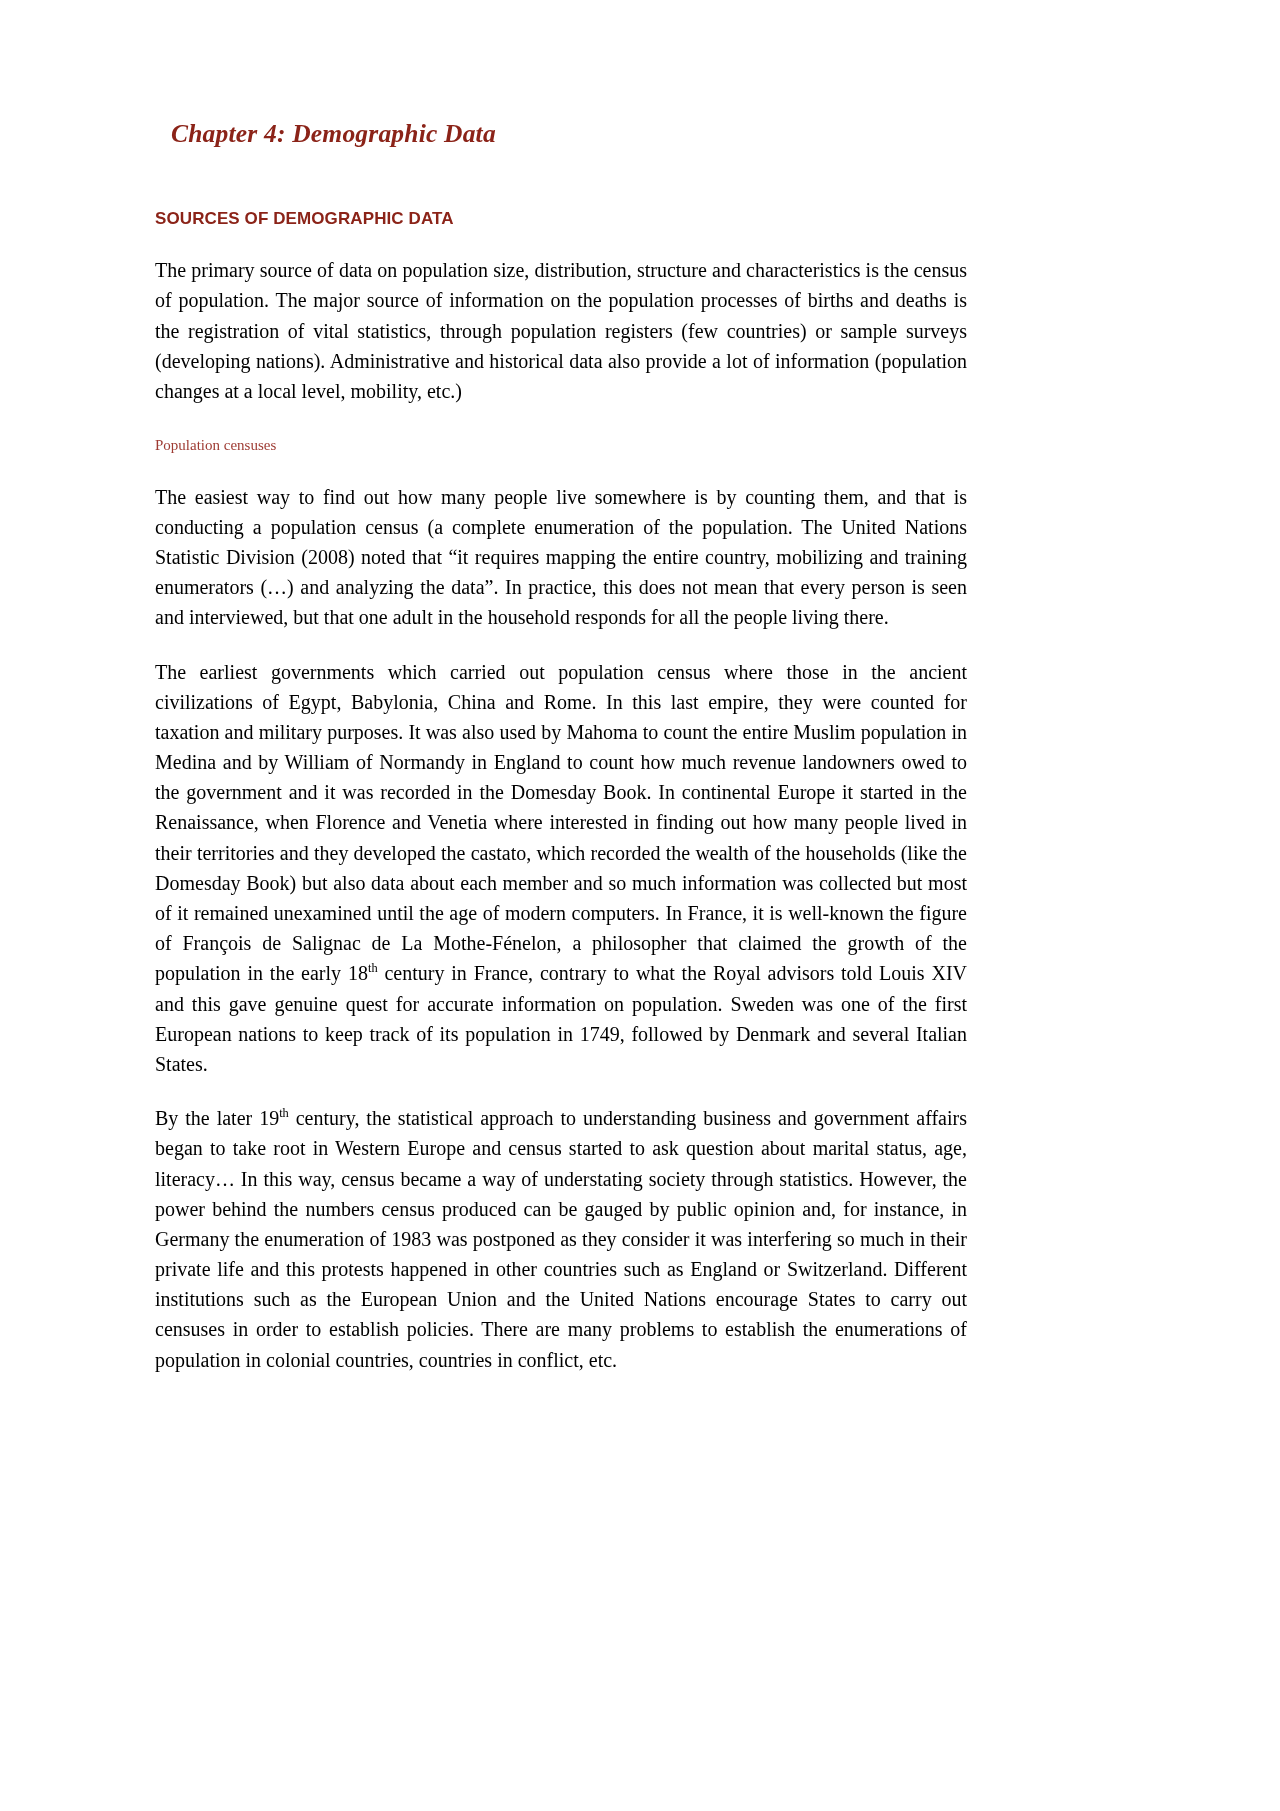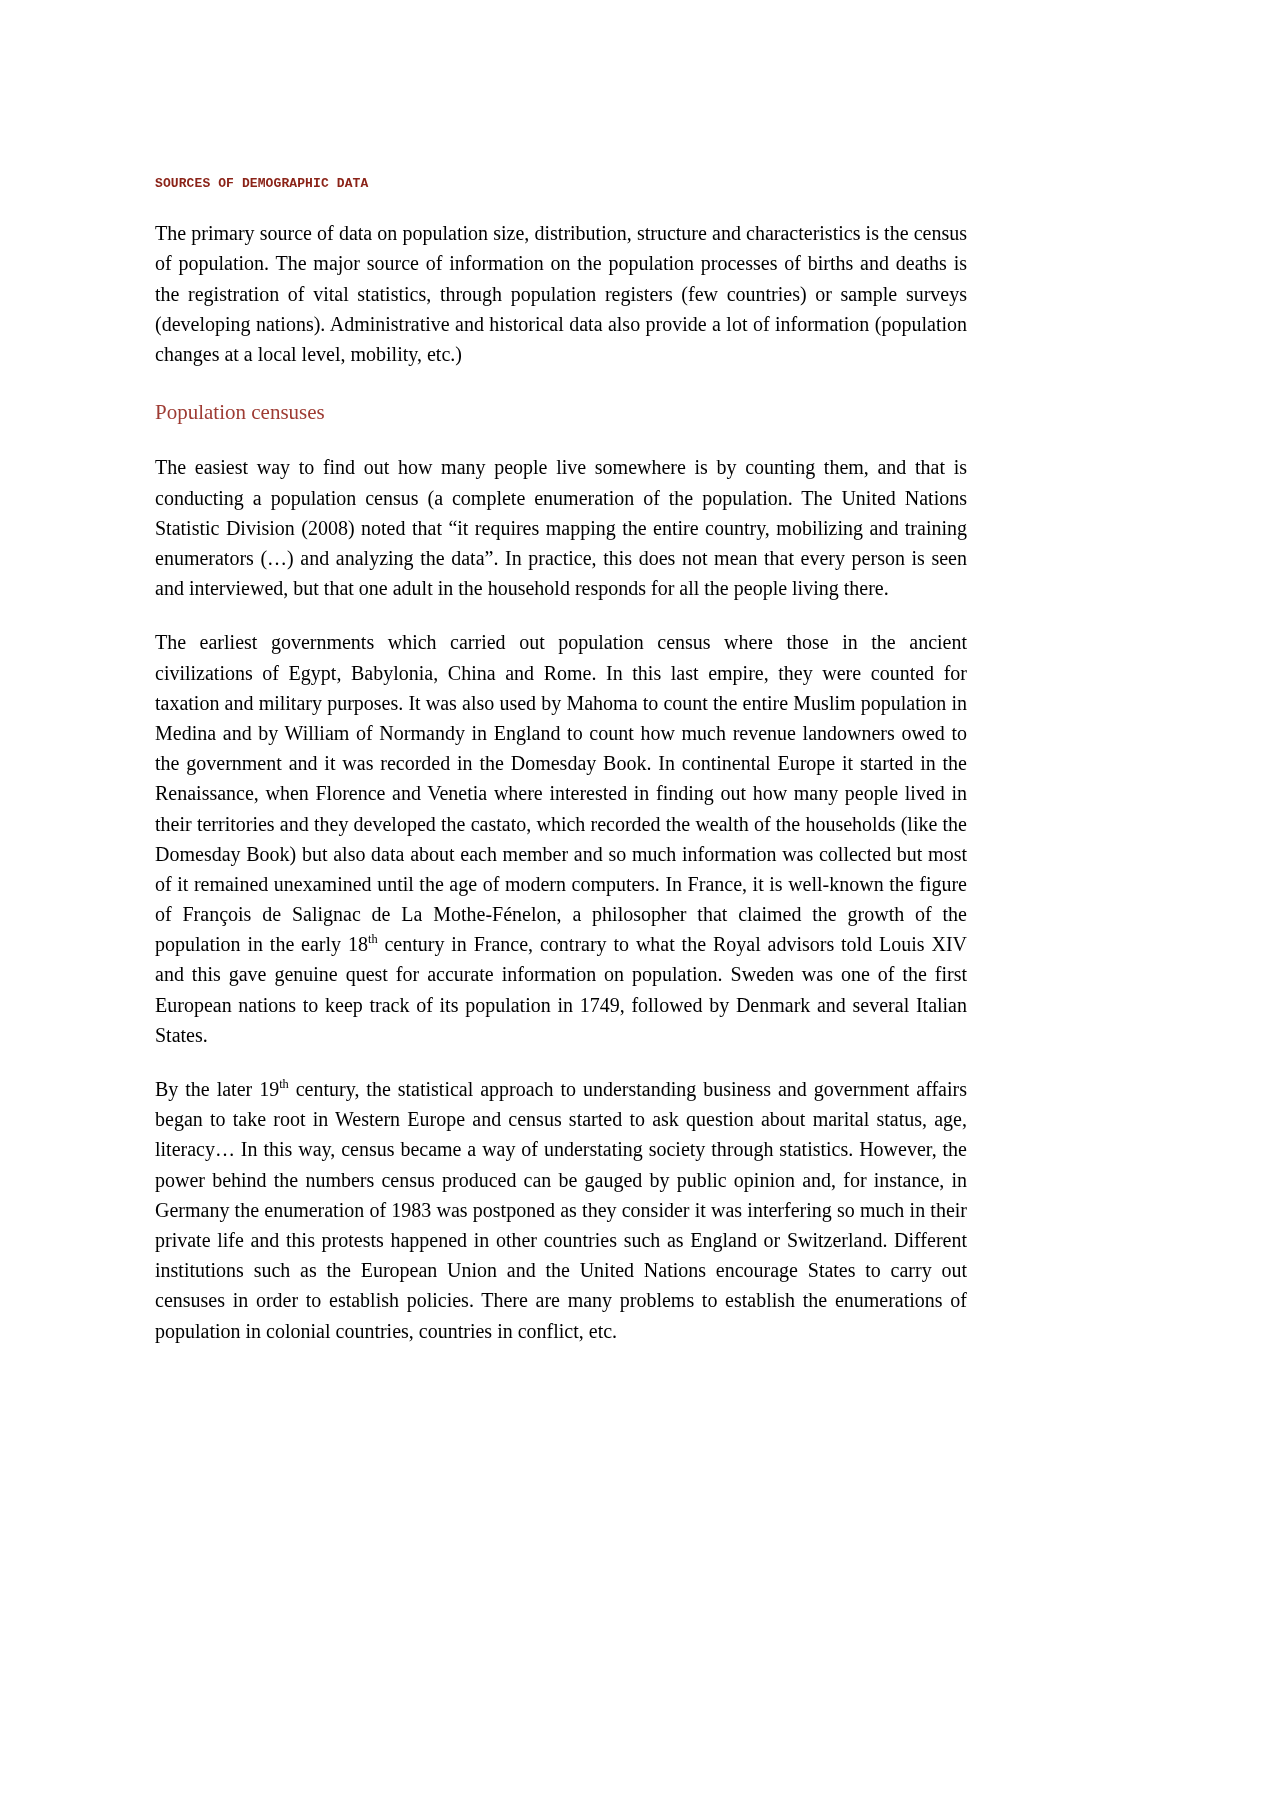"Chapter 4: Demographic Data" h1.chapter-title { html: none -> <h1>Chapter 4: Demographic Data</h1> }
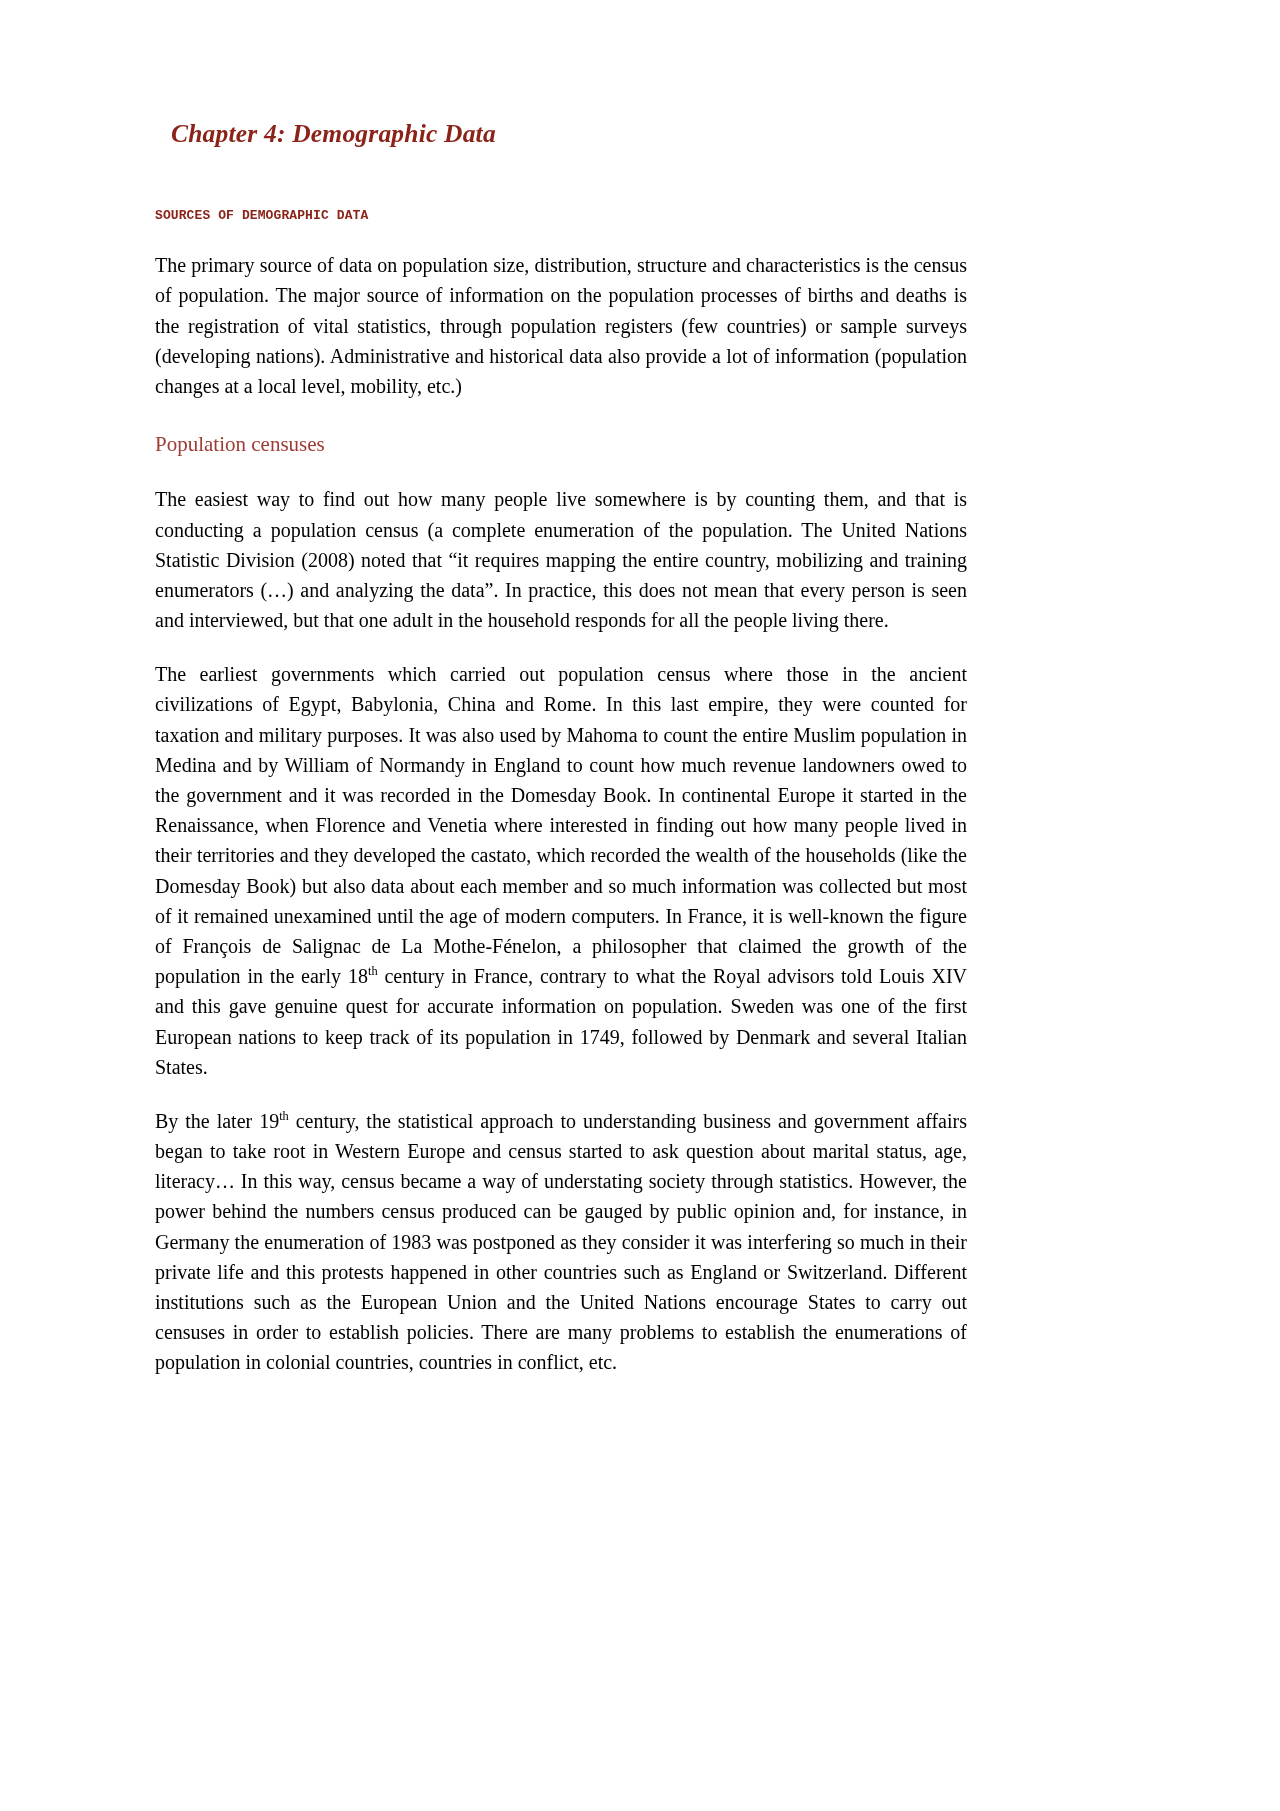"SOURCES OF DEMOGRAPHIC DATA" .section-heading { font-family: Liberation Mono, monospace -> Liberation Sans, sans-serif; font-size: 13px -> 17px }
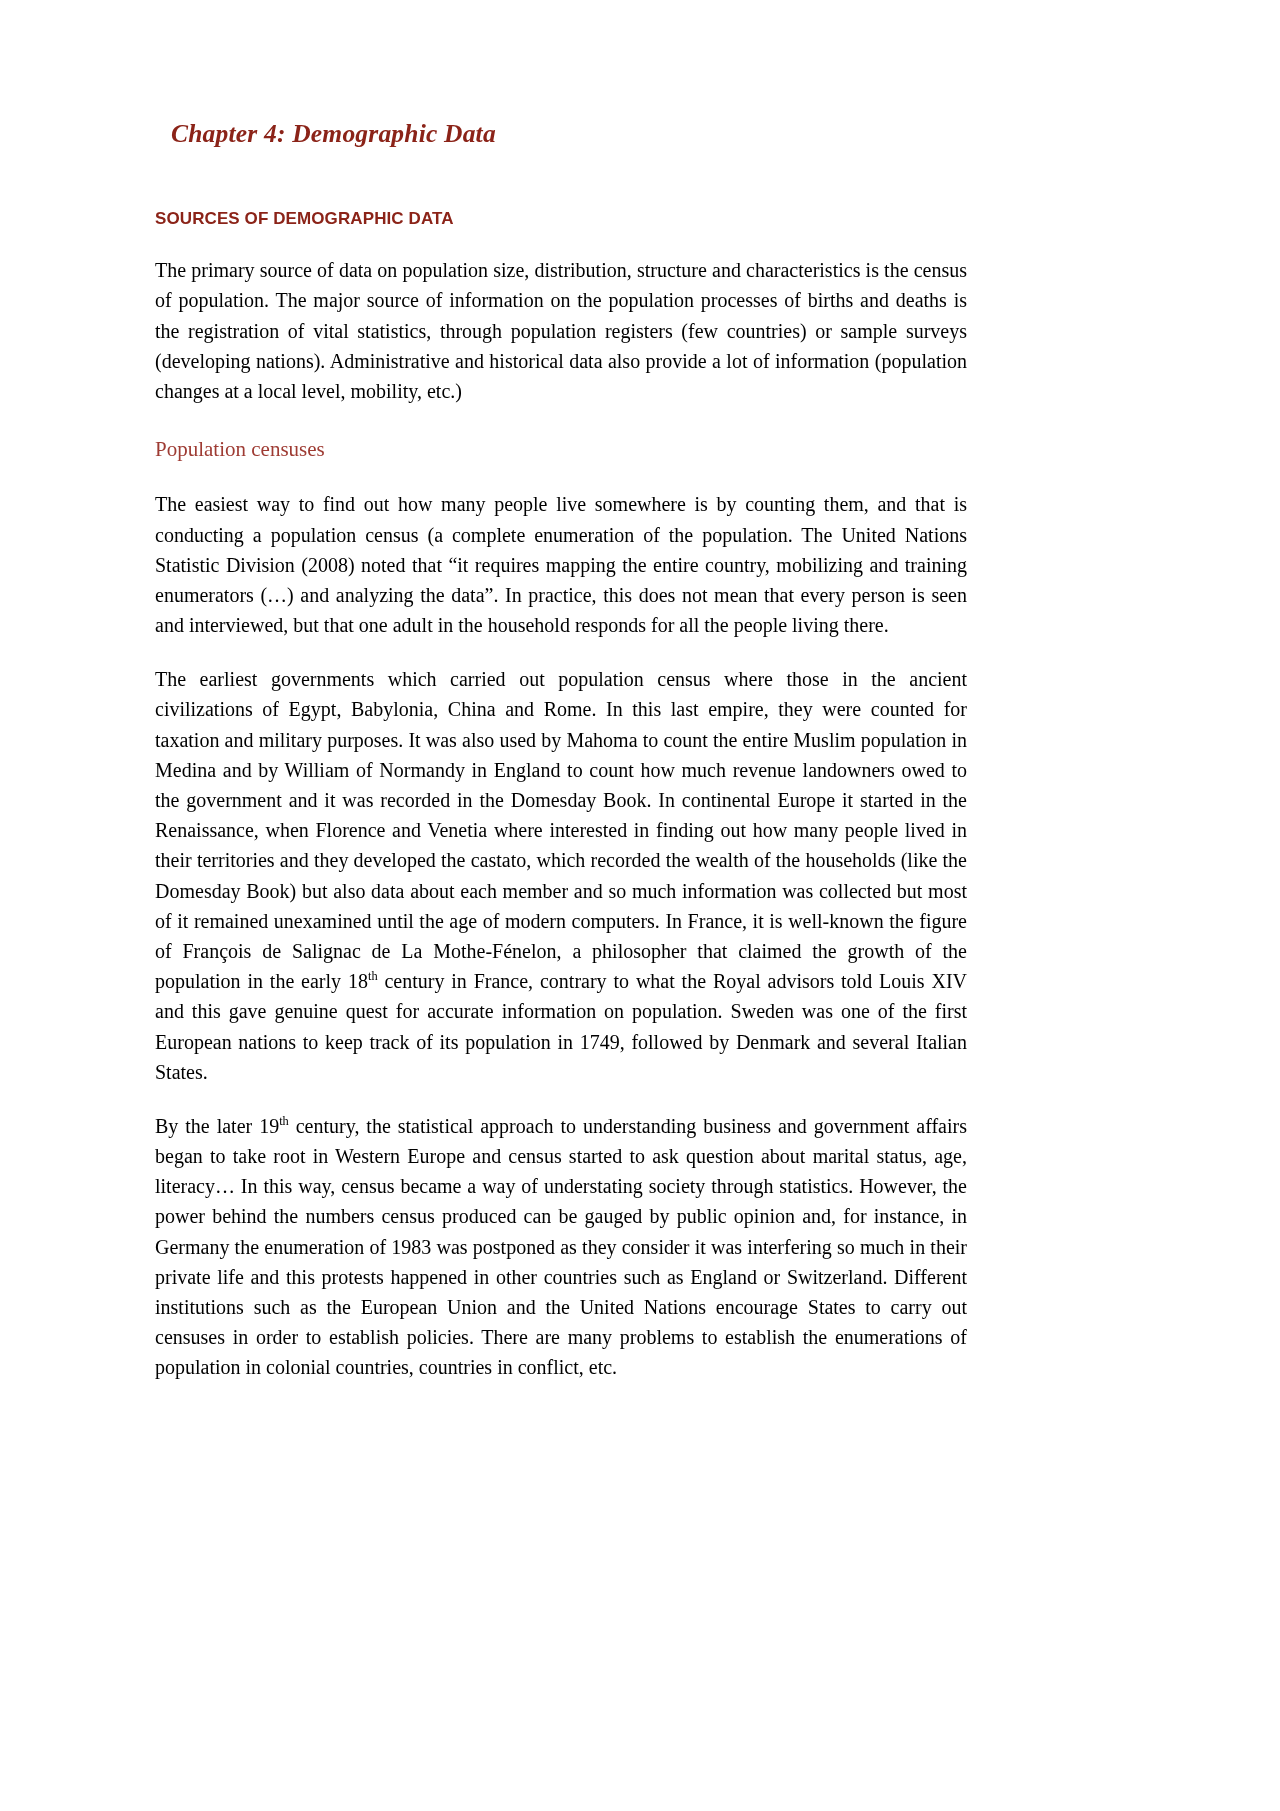"Population censuses" .sub-heading { font-size: 21px -> 15px }
